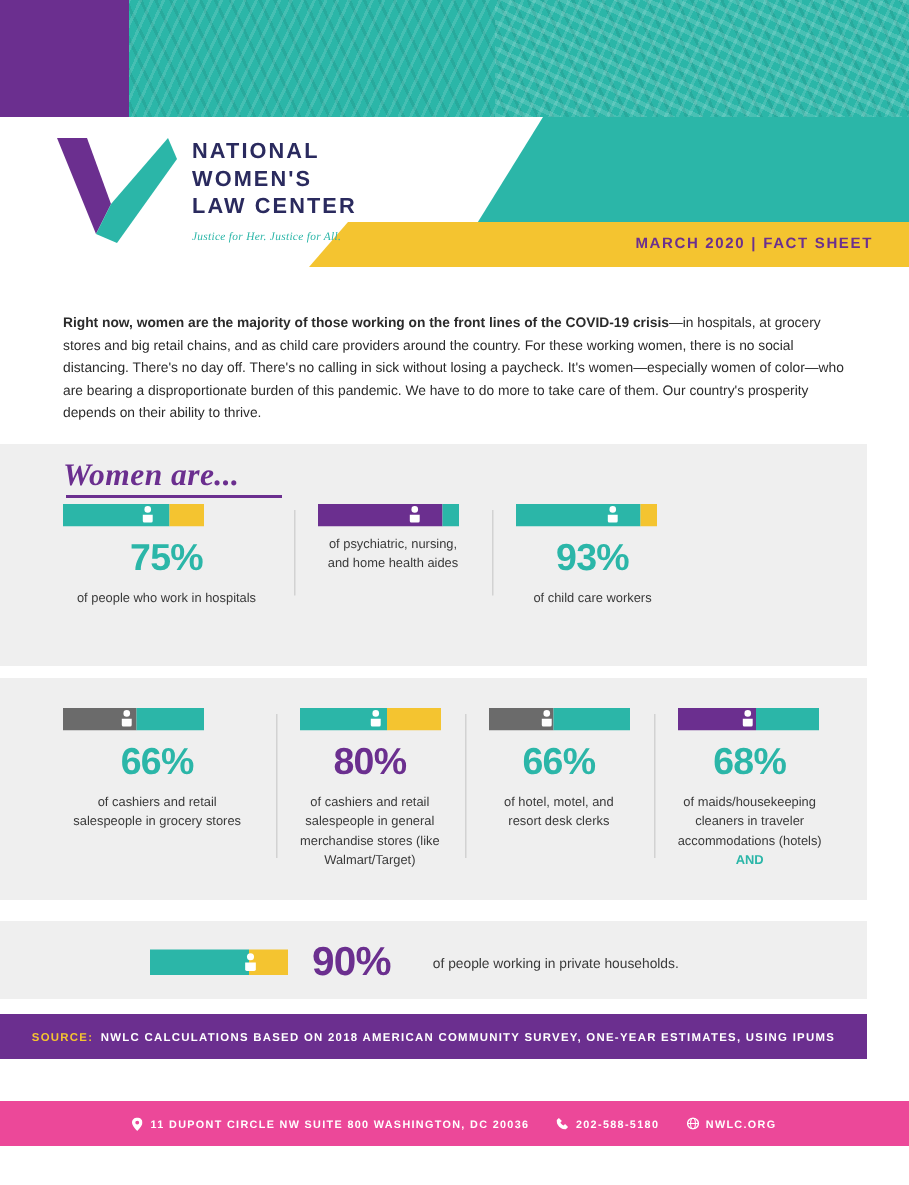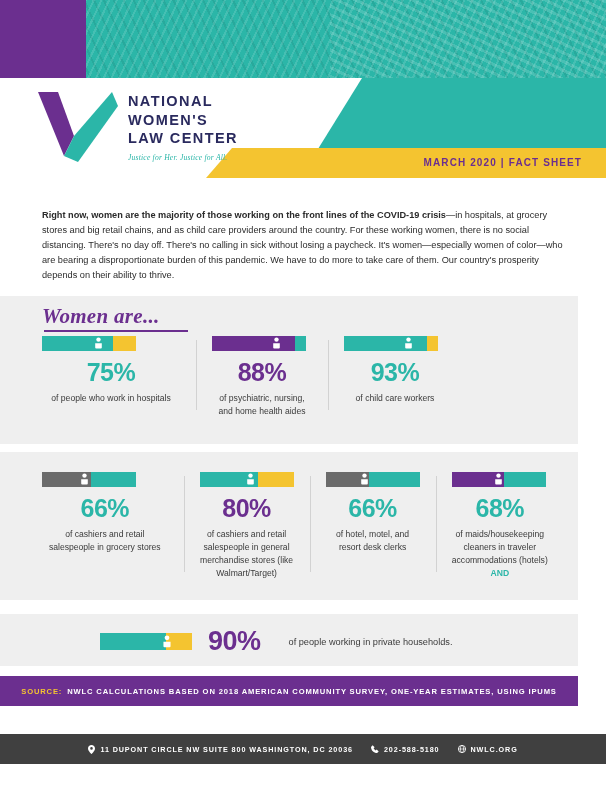"88%" div.pct { html: <div>88%</div> -> none }
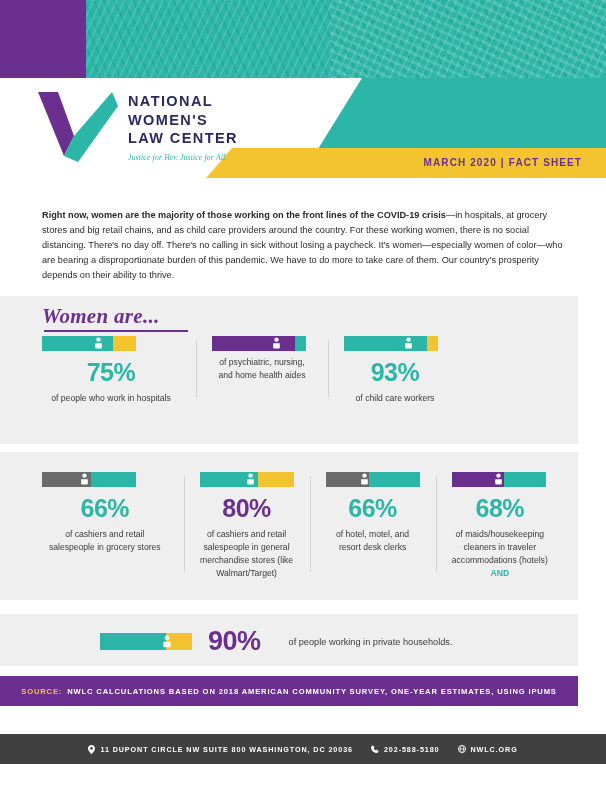"11 DUPONT CIRCLE NW SUITE" .footer { background: #404040 -> #ec4899 }
